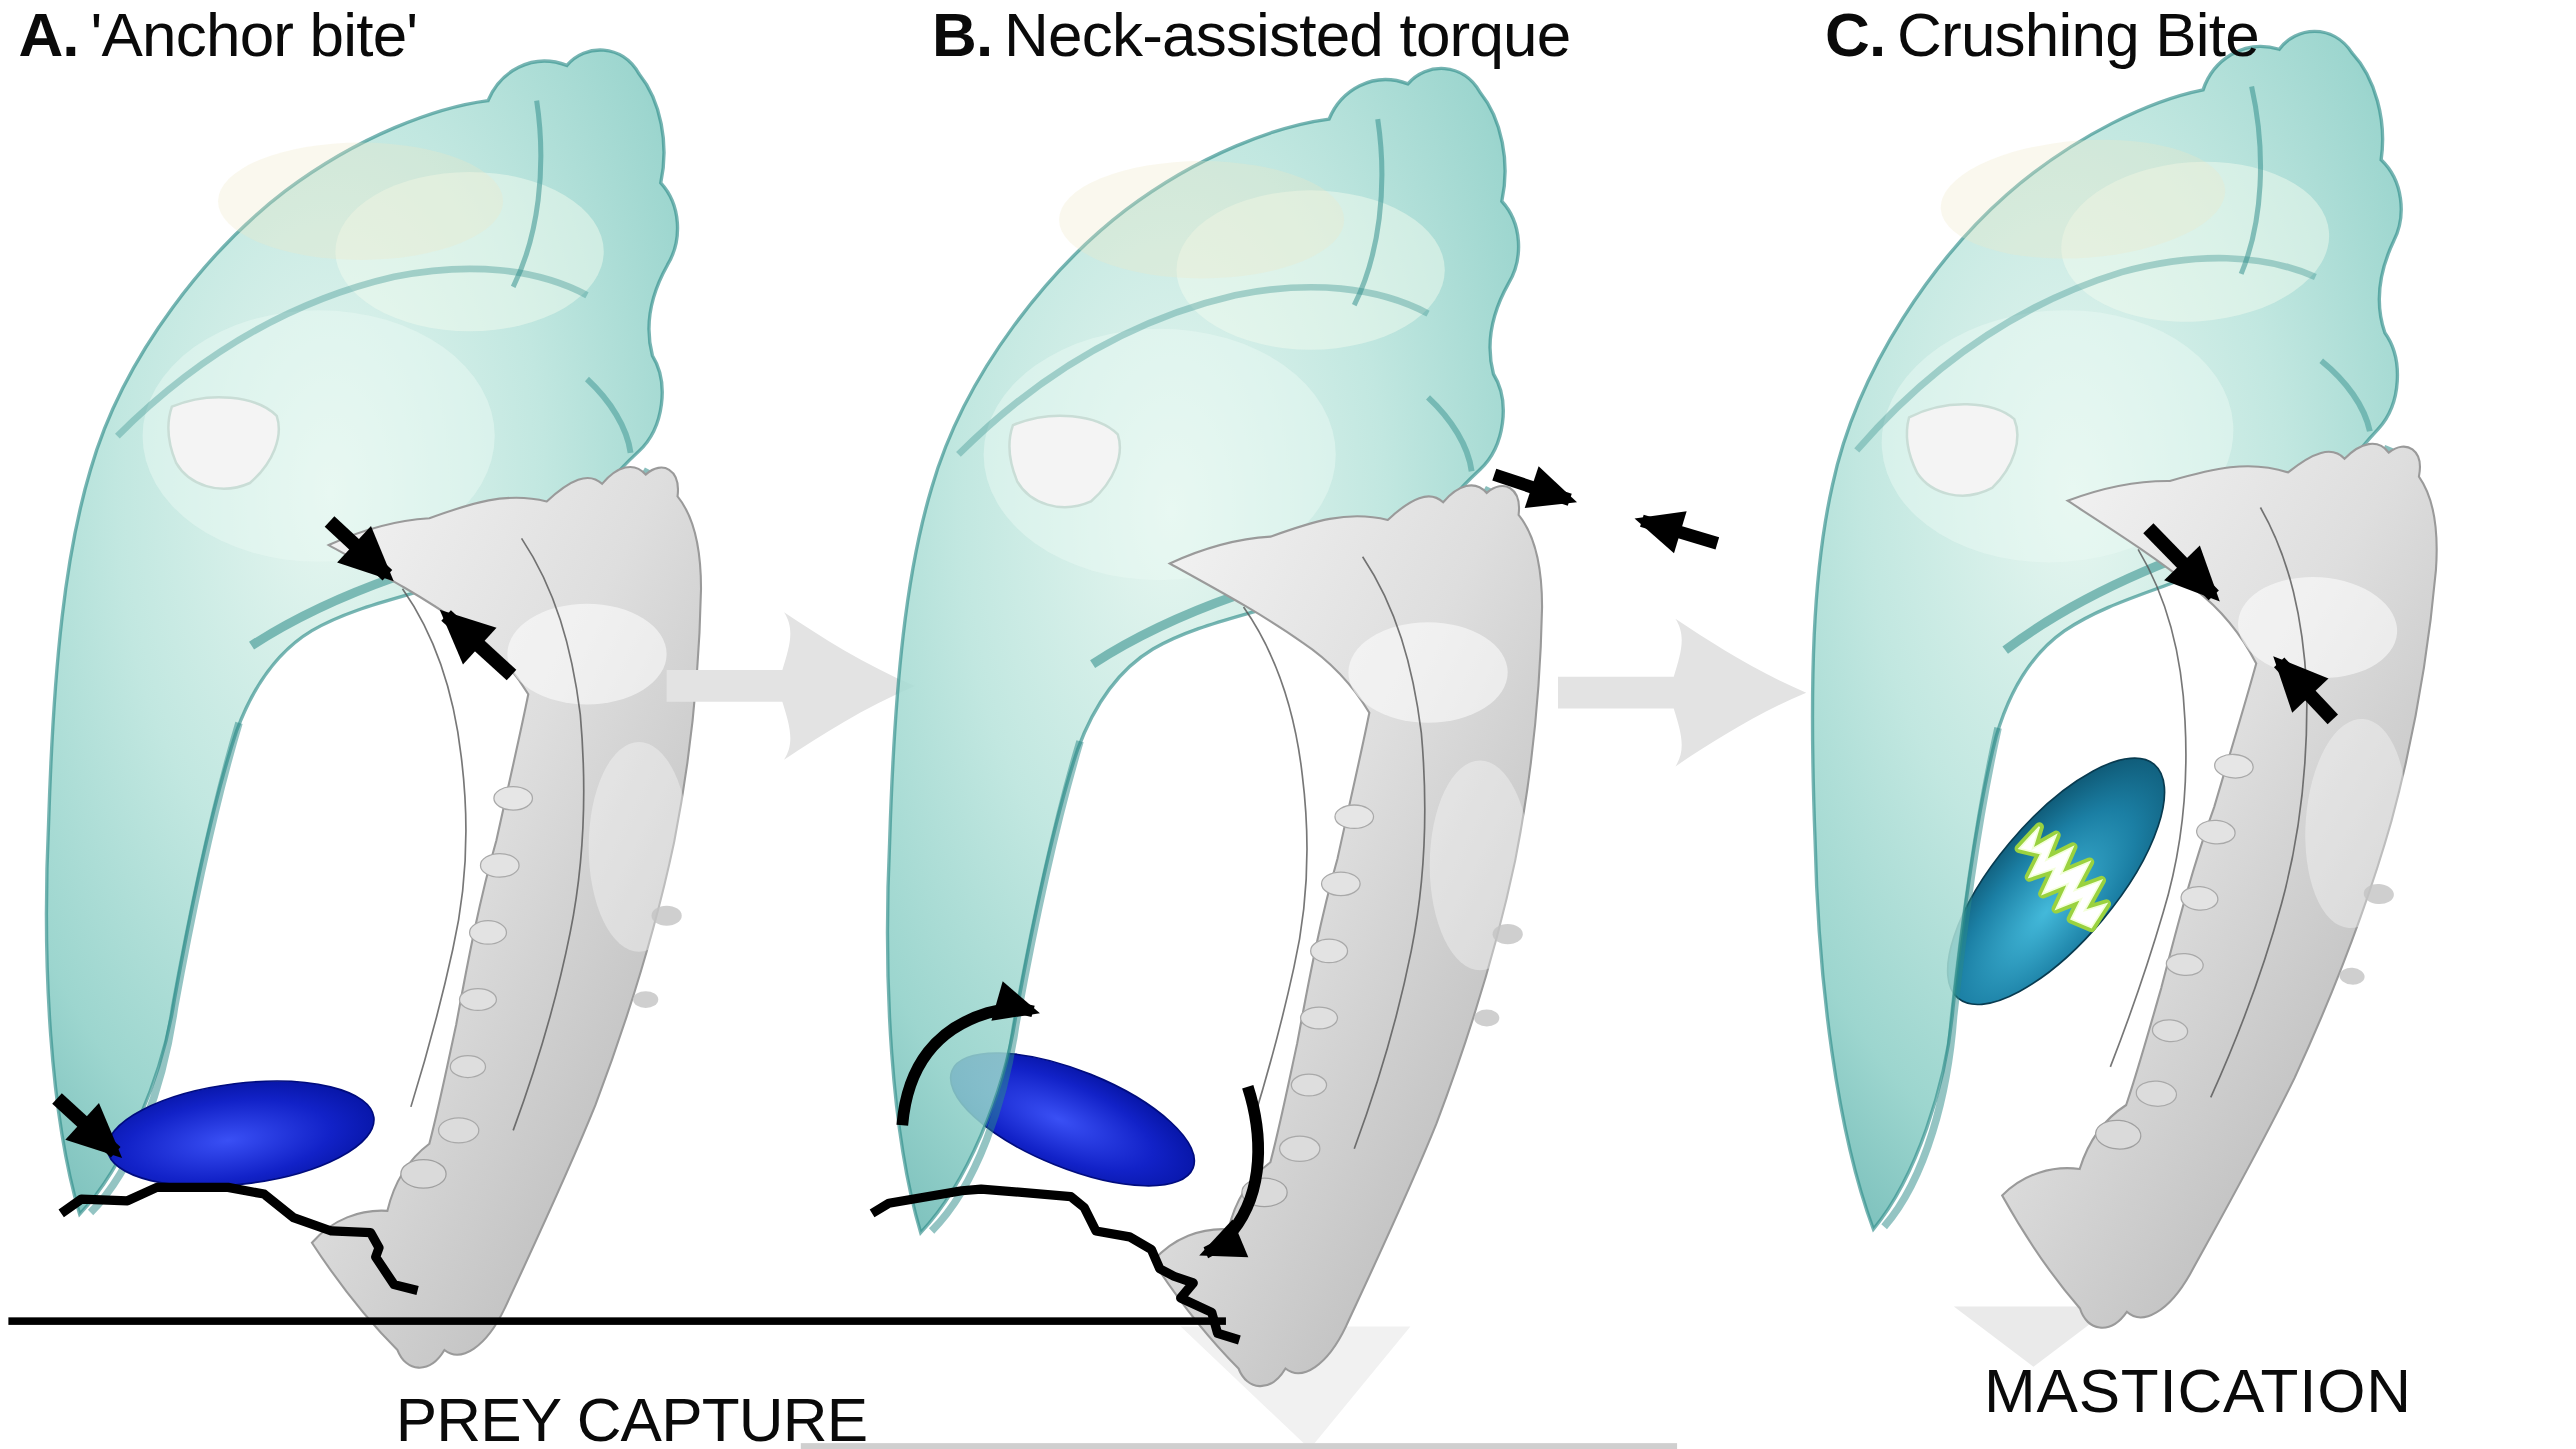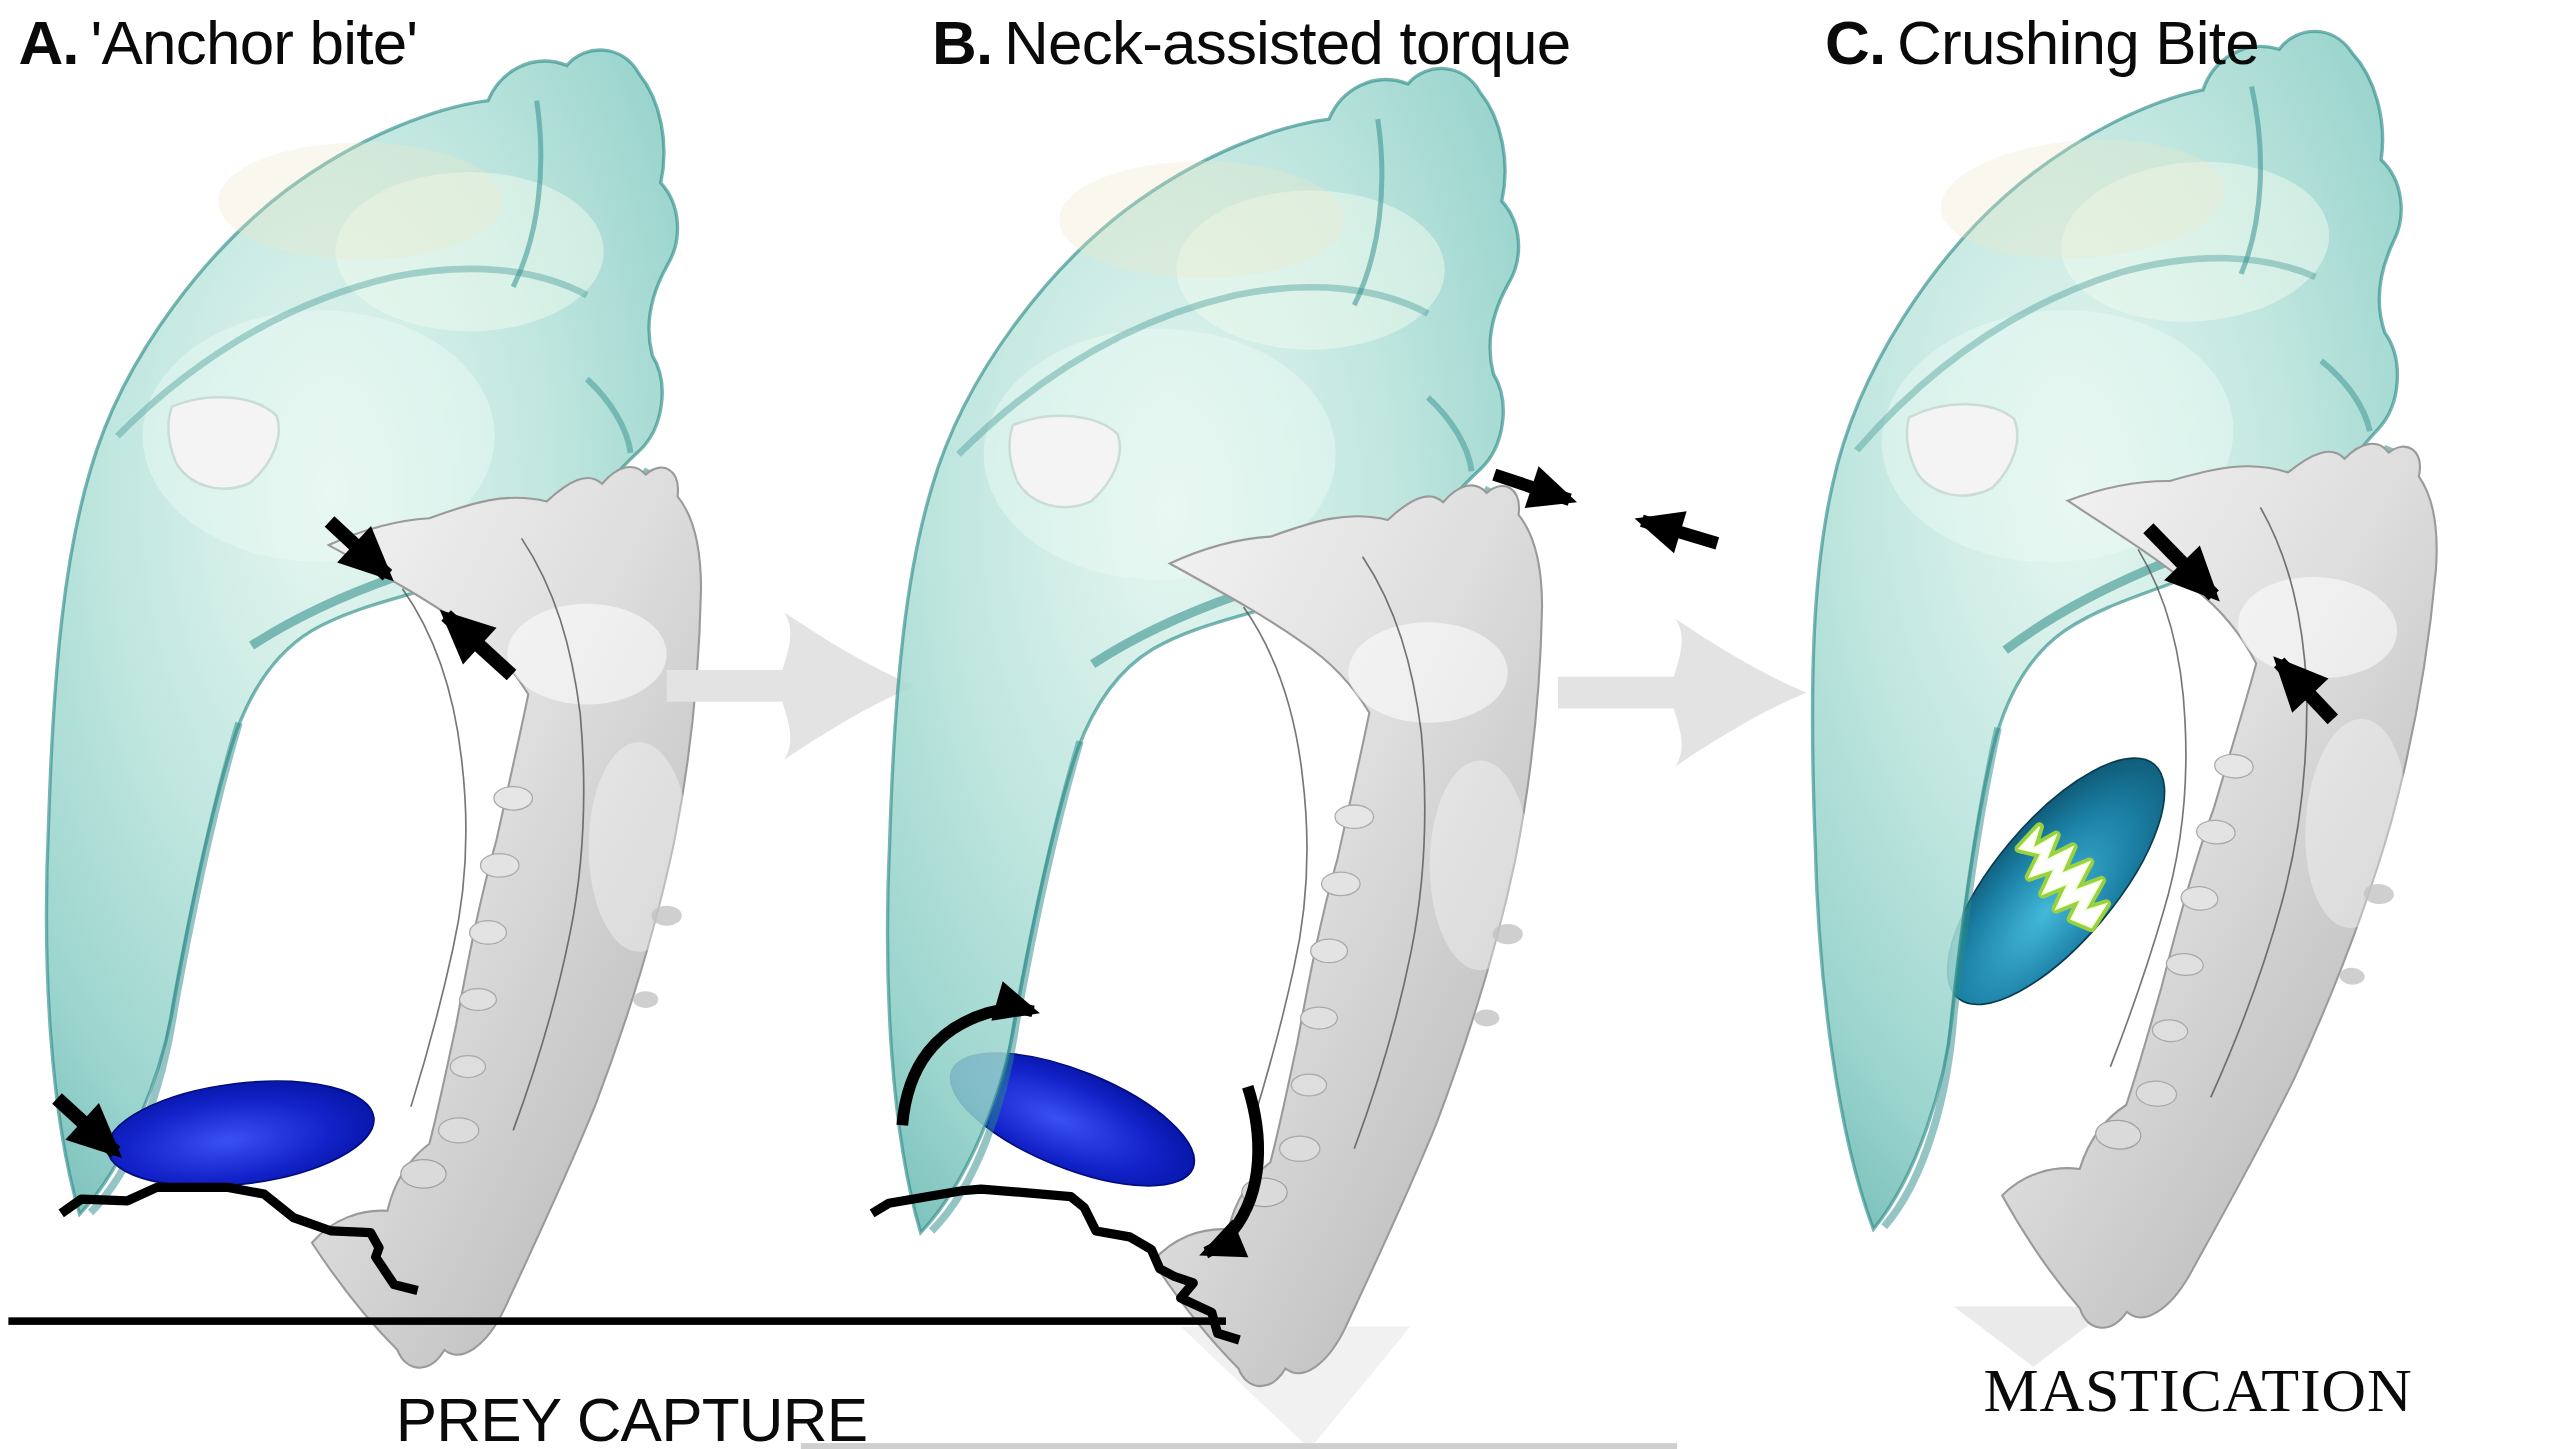"A. 'Anchor bite'" .panel-title { top: 10px -> 2px }
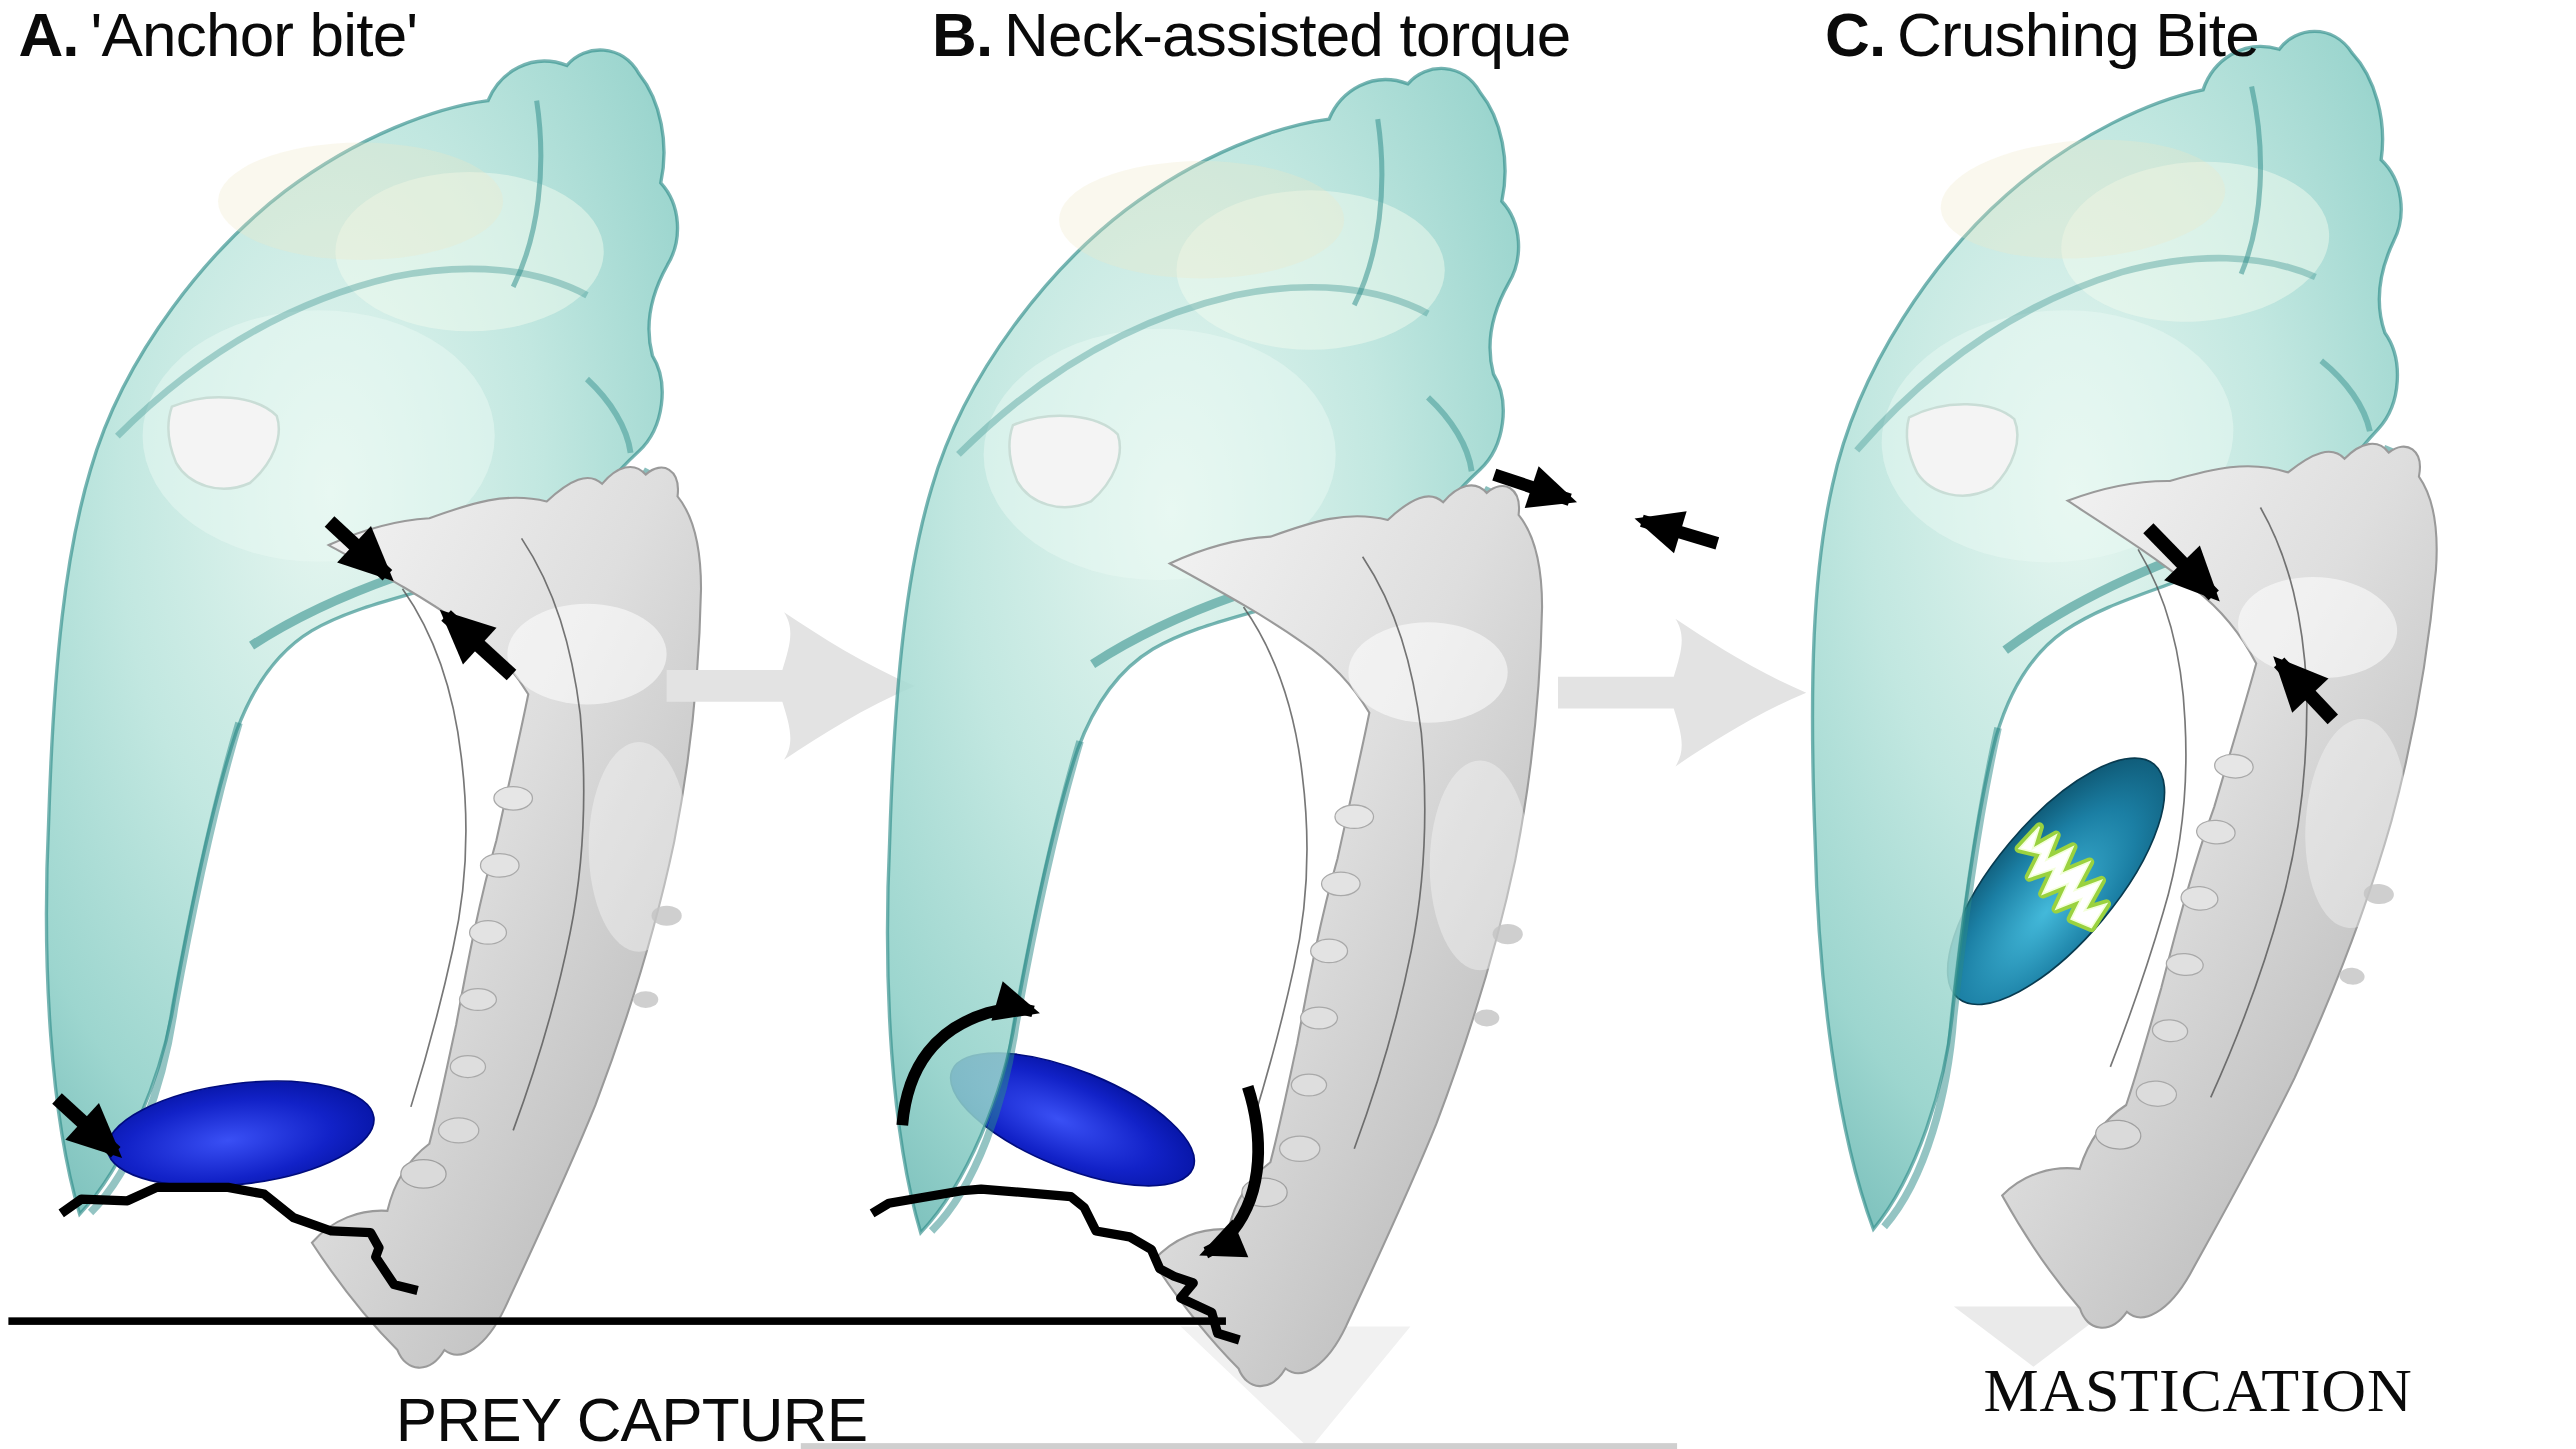"MASTICATION" div.phase-label { font-family: Liberation Serif, serif -> none }
